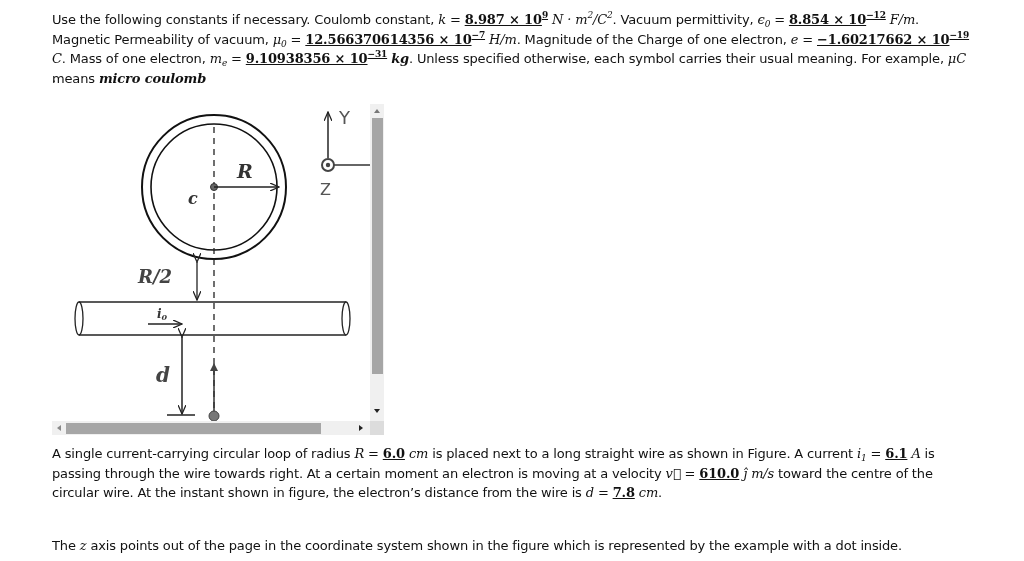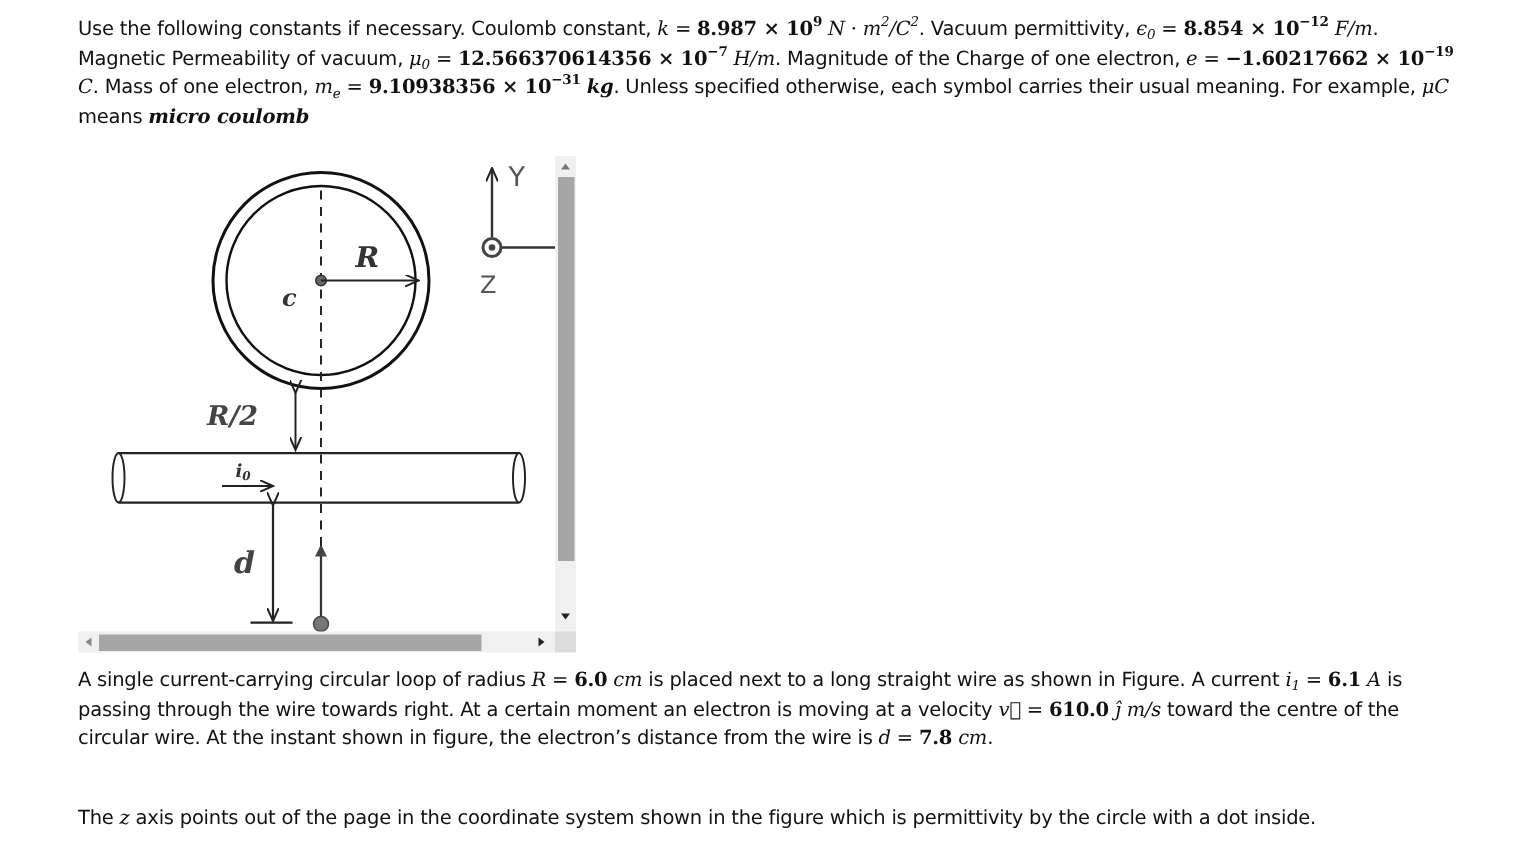"8.987 × 10" .mb { text-decoration: none -> underline }
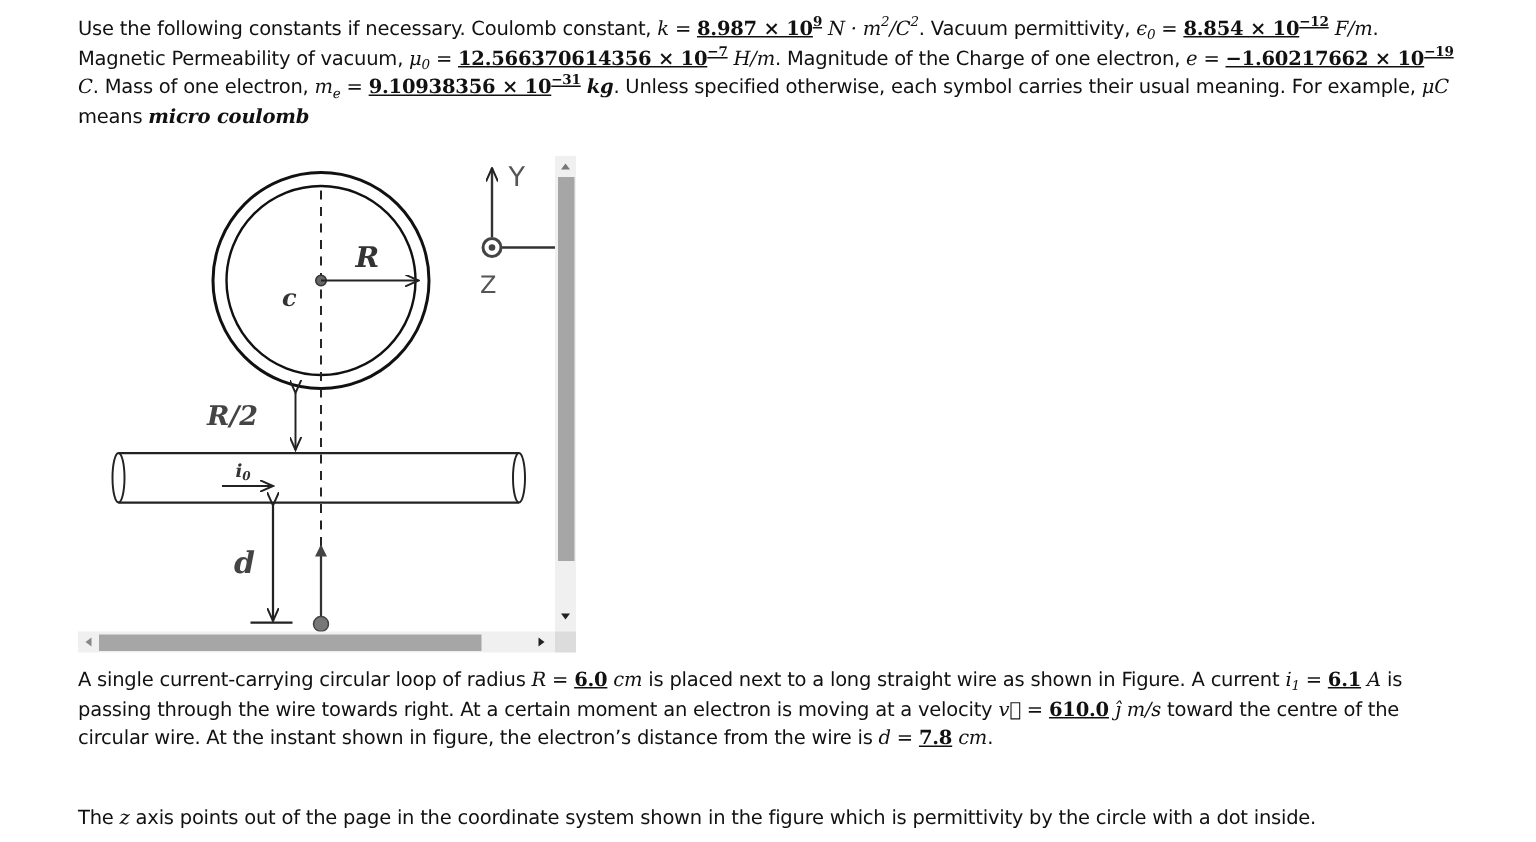"axis points out of the" span { text: permittivity by the circle -> represented by the example }
